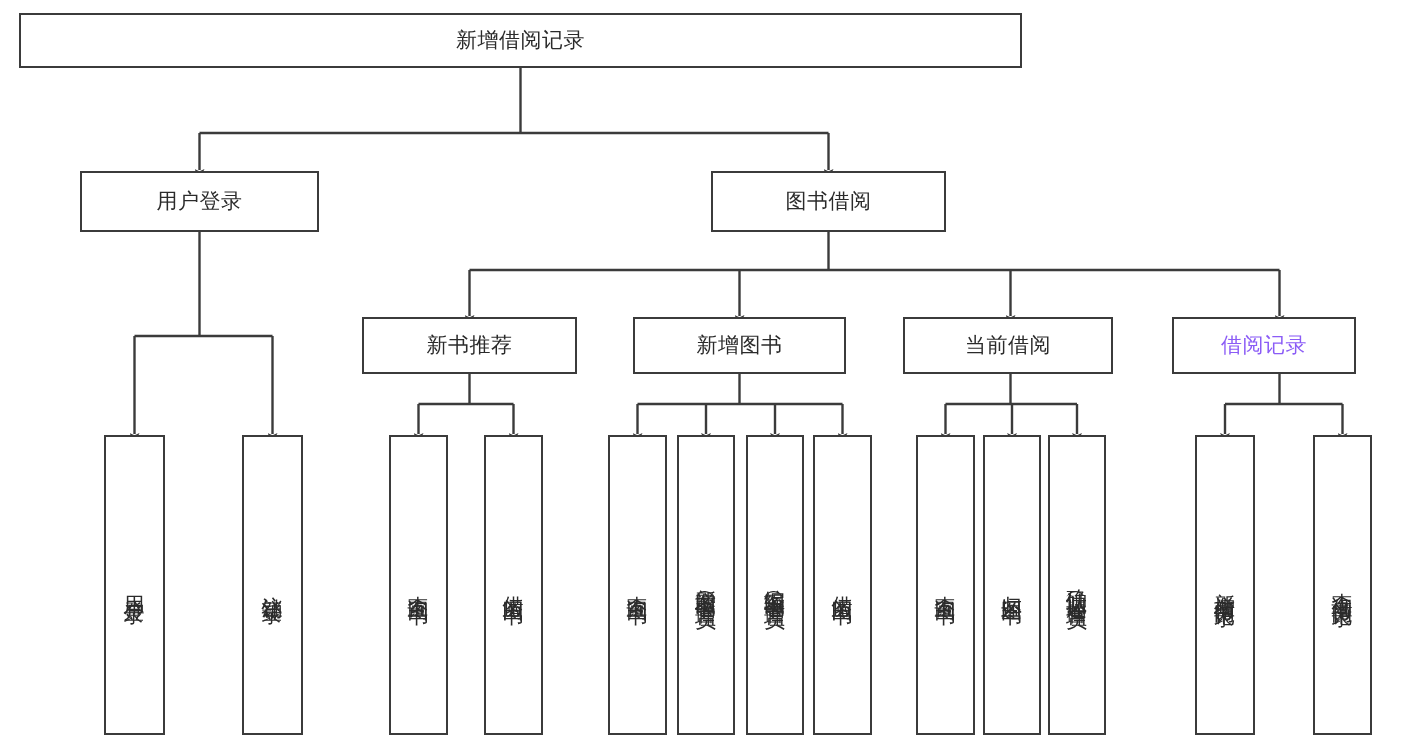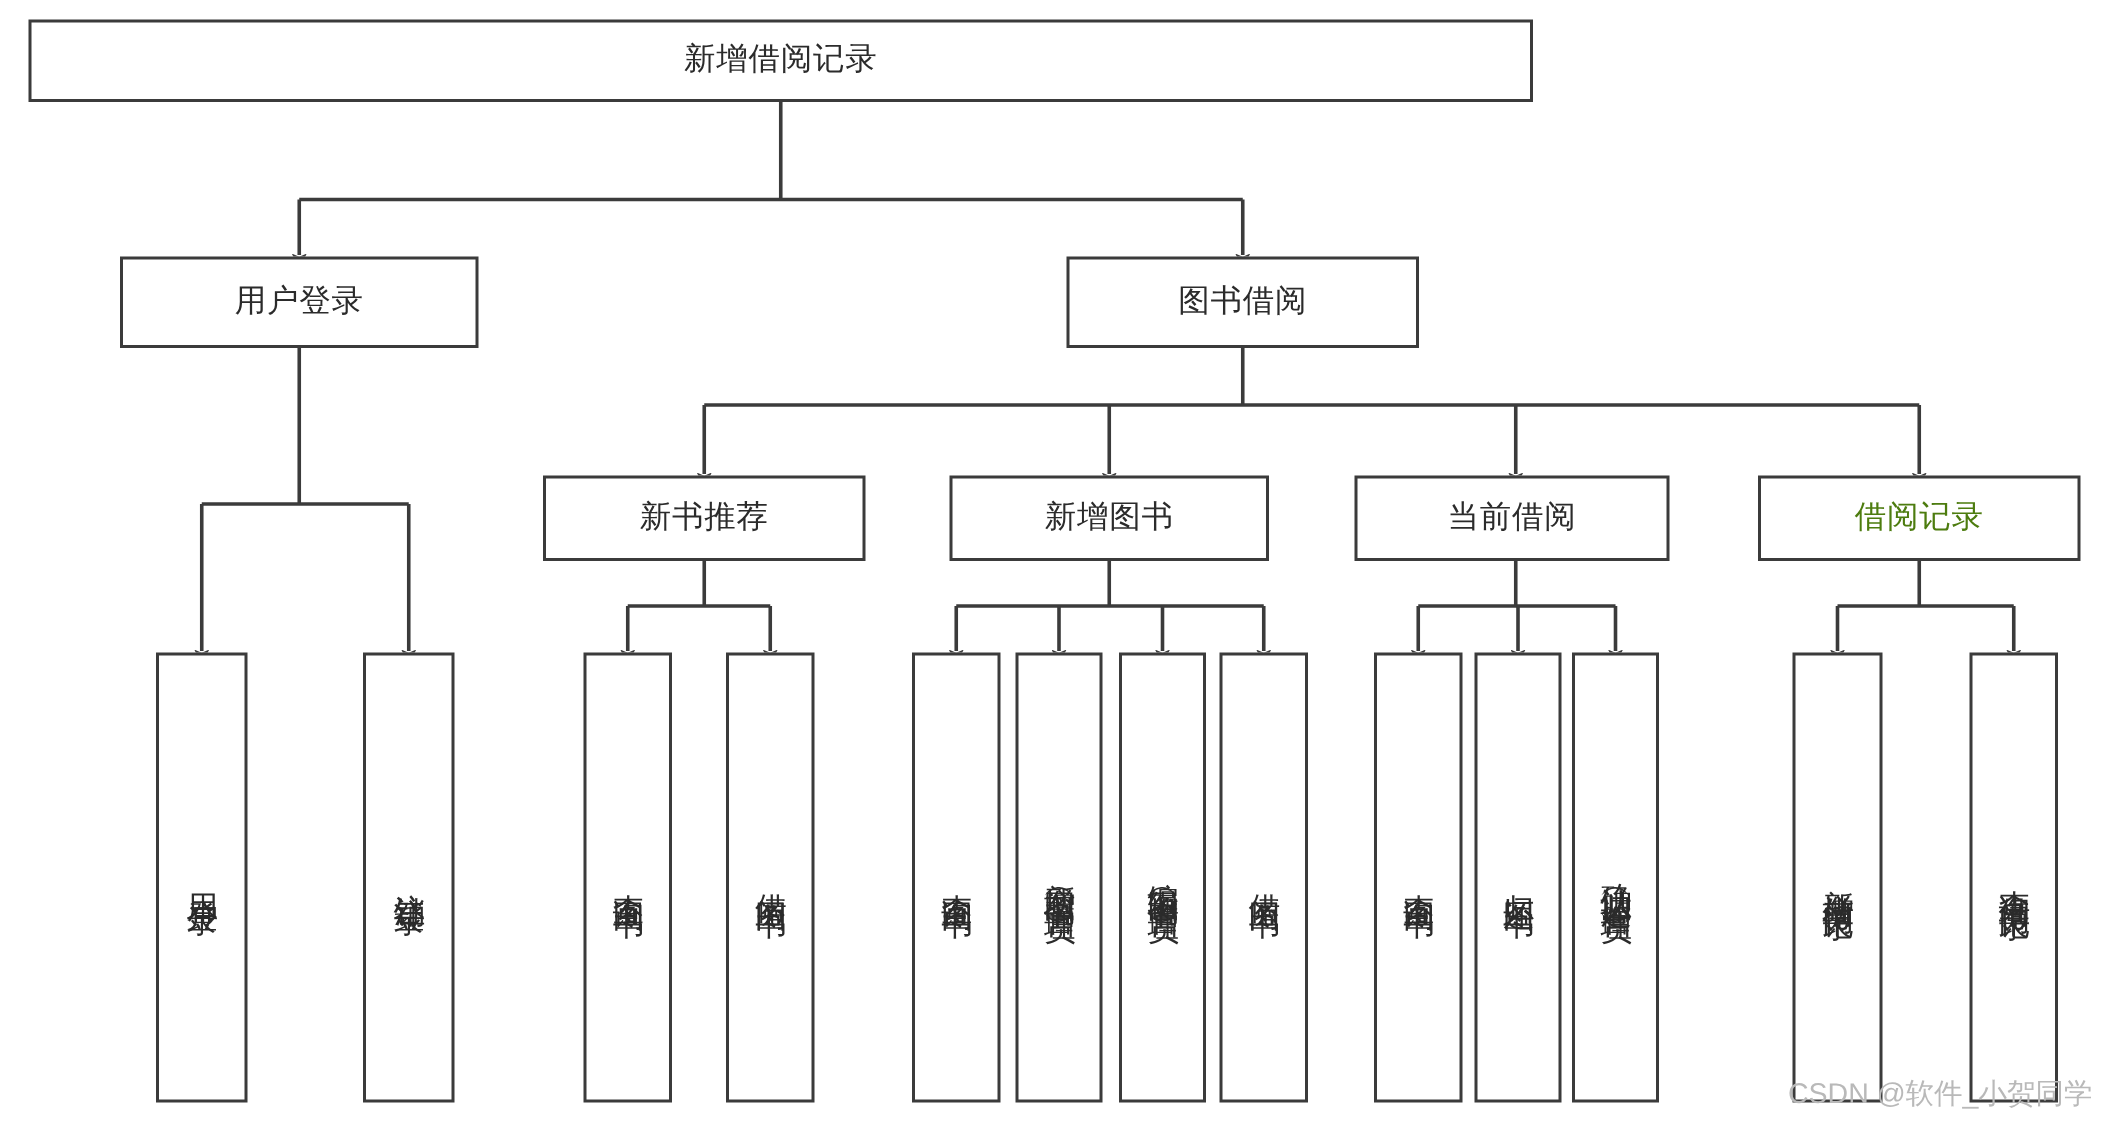"借阅记录" div.node { color: #4d7c0f -> #8b5cf6; width: 215px -> 184px }
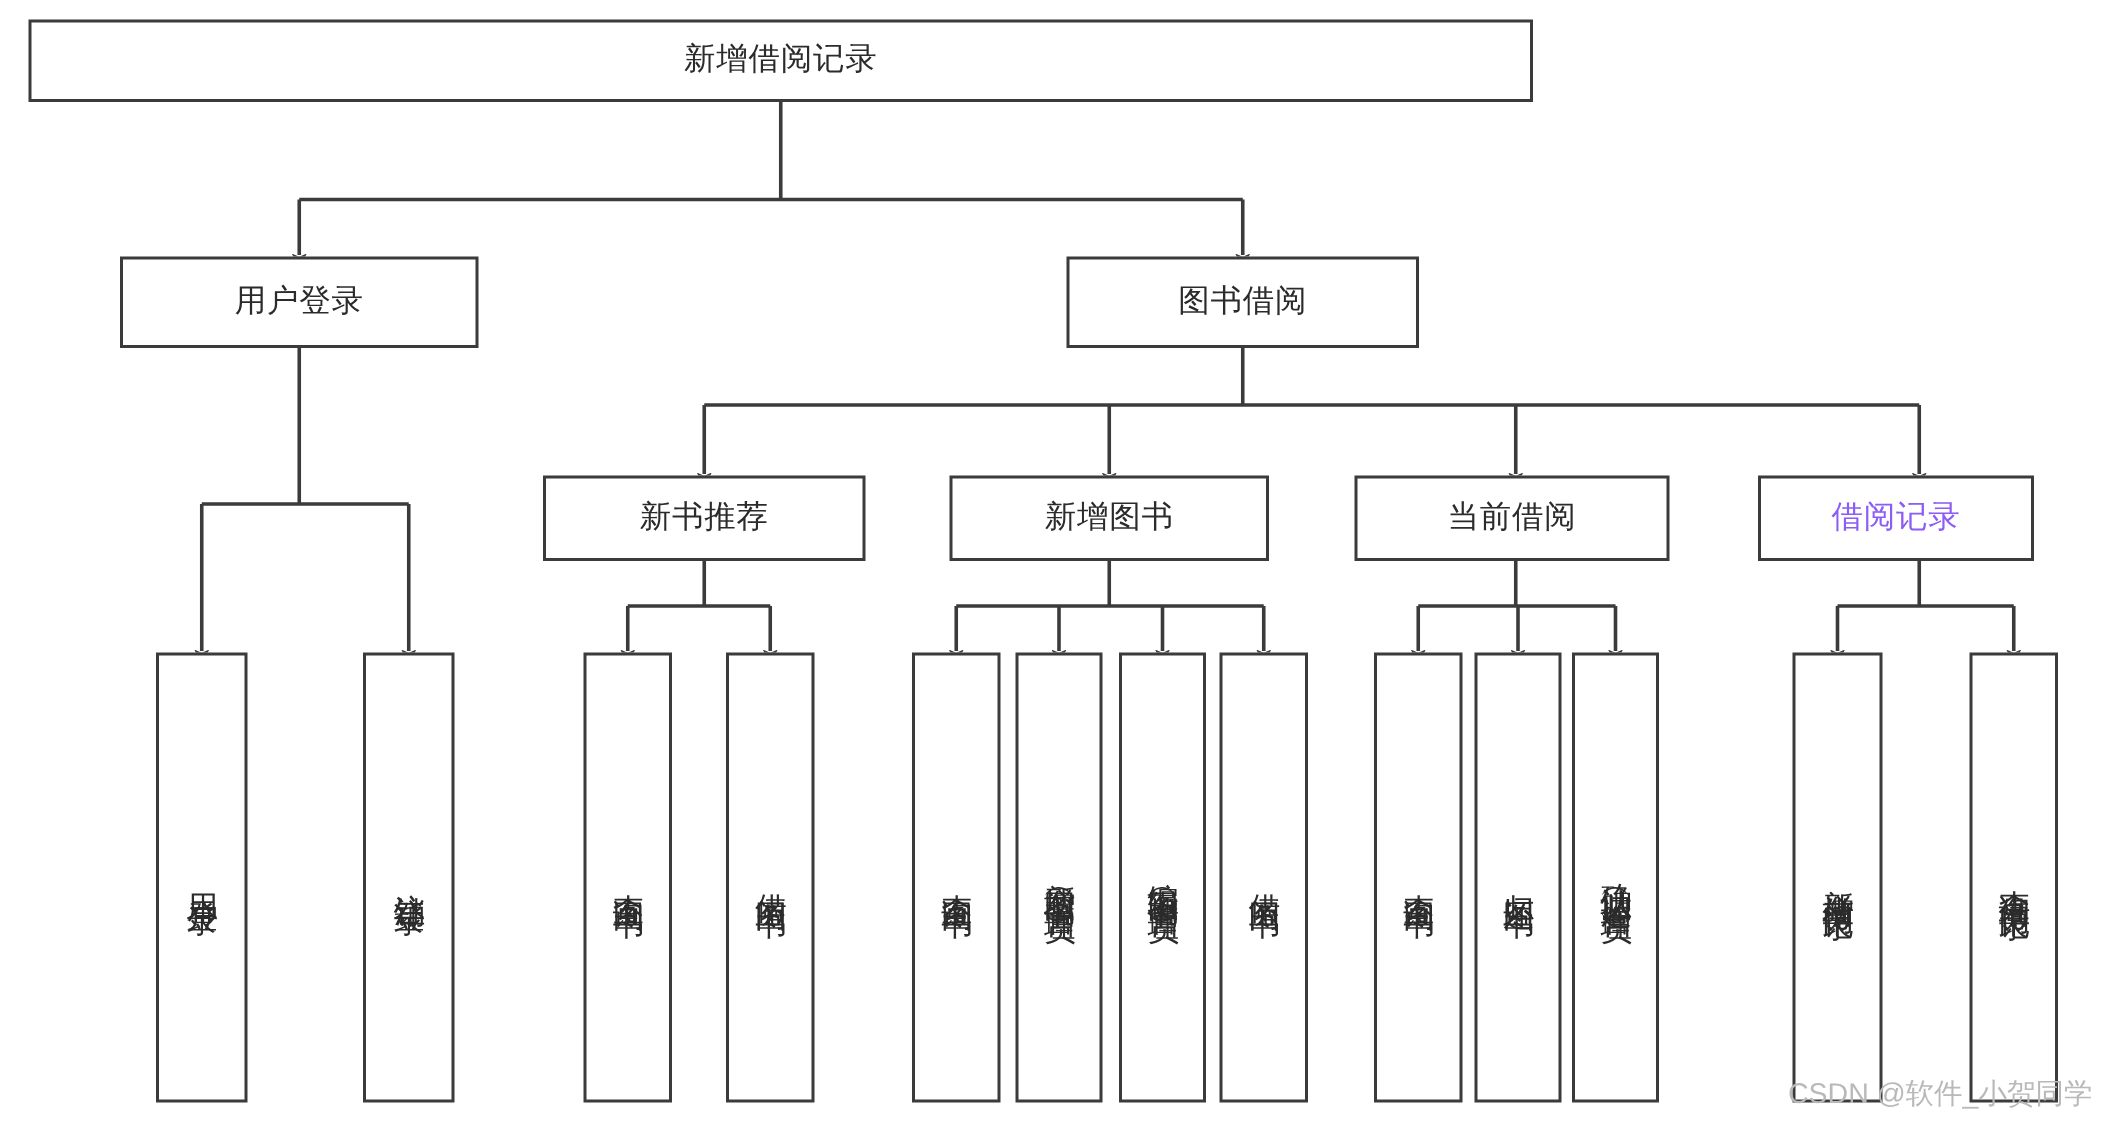"CSDN @软件_小贺同学" div.watermark { html: <div>CSDN @软件_小贺同学</div> -> none }
